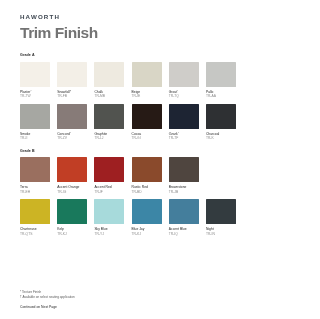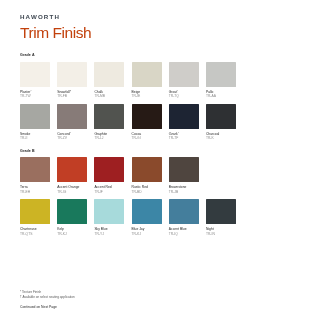"Trim Finish" .doc-title { color: #c2410c -> #737373; font-weight: 400 -> 700 }
